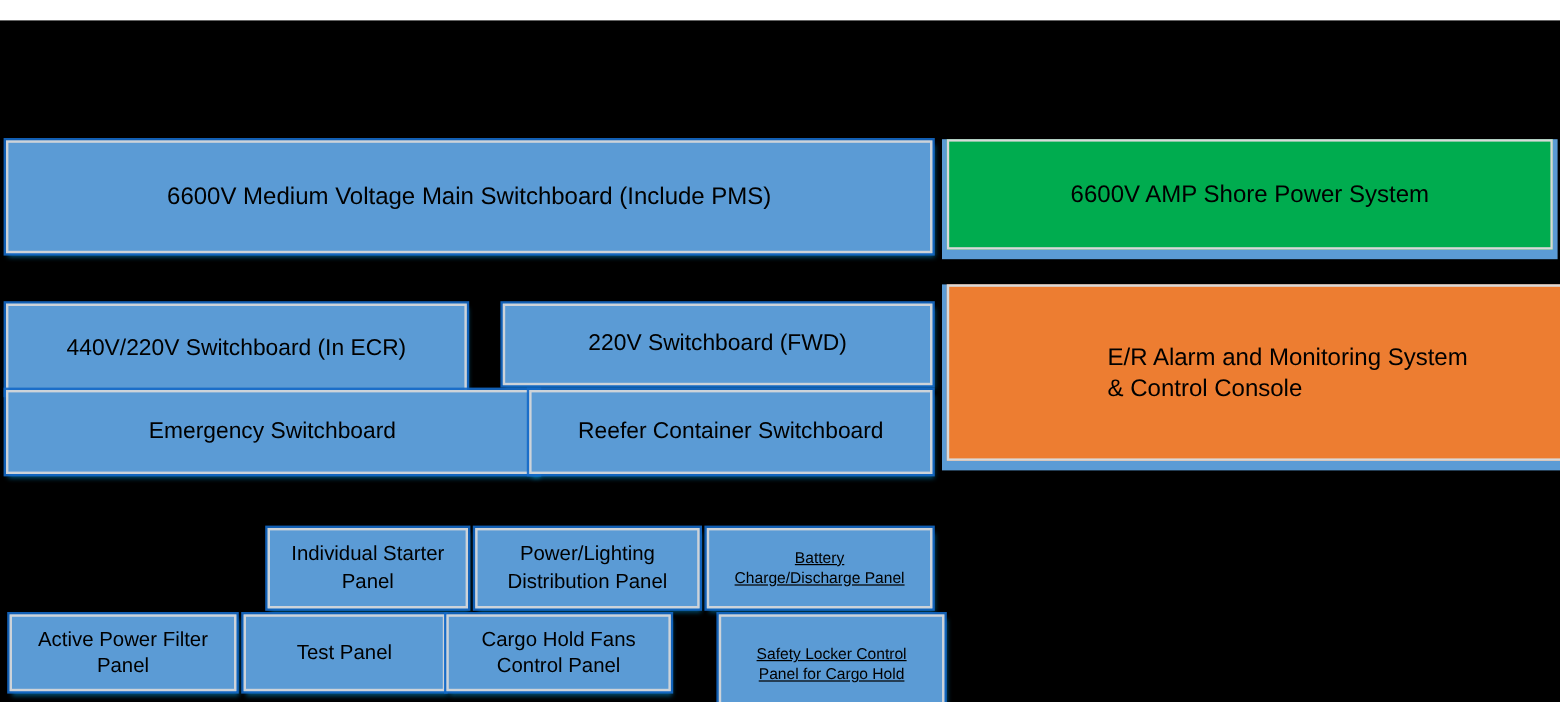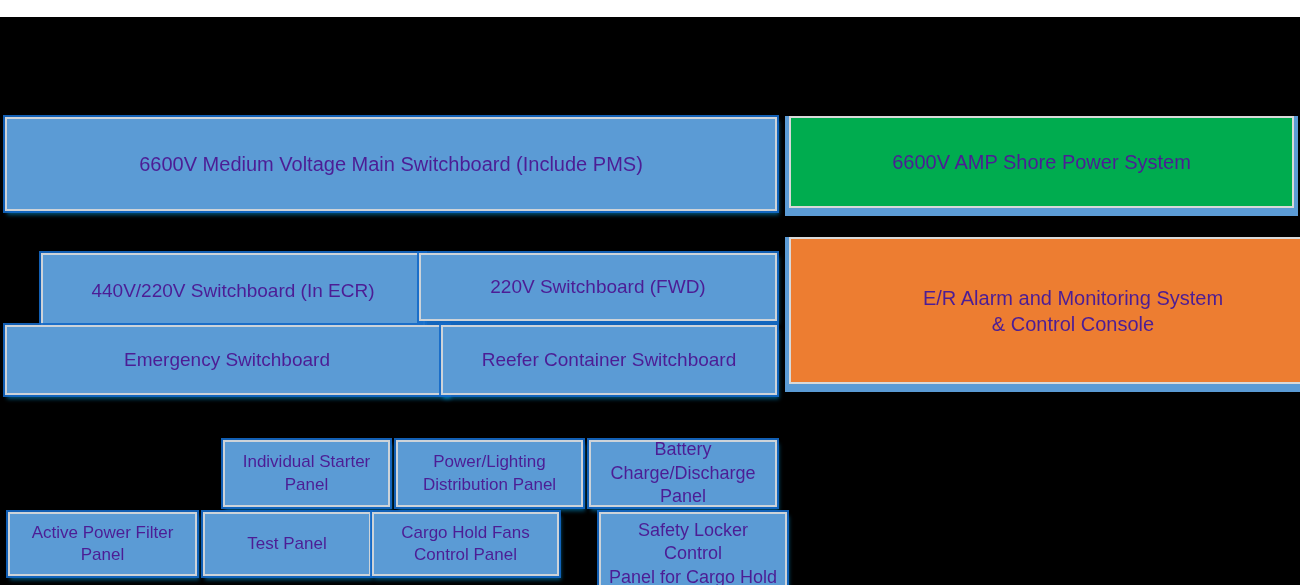"6600V Medium Voltage Main Switchboard" .label { color: #4c1d95 -> #000000 }
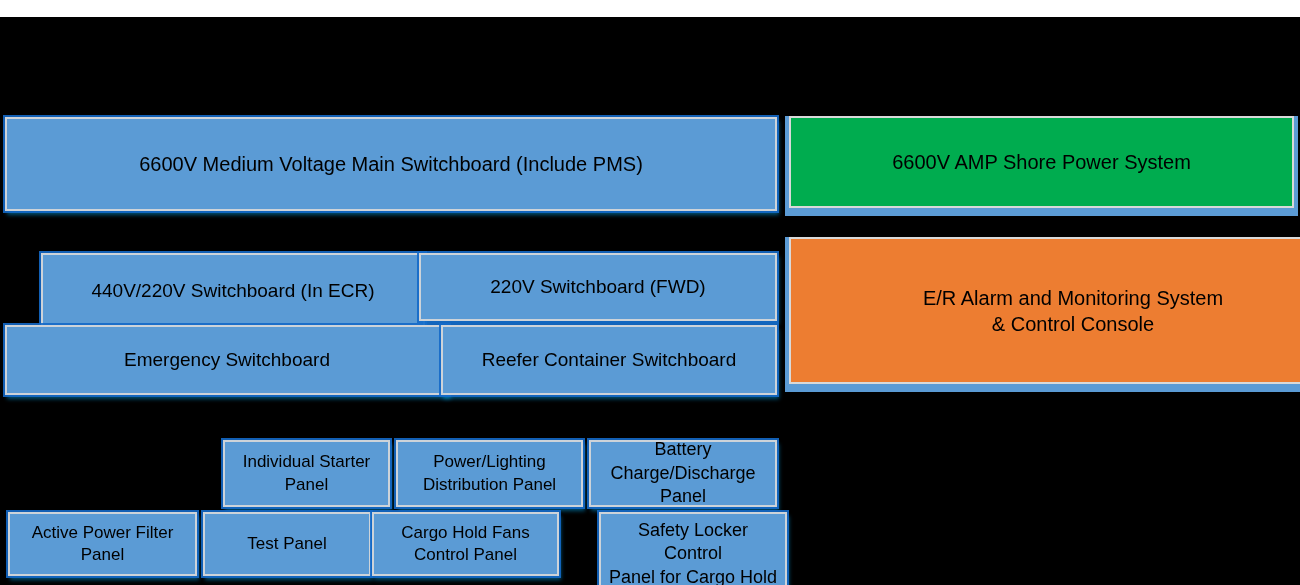"6600V AMP Shore Power System" .fill-box { text-align: center -> none }
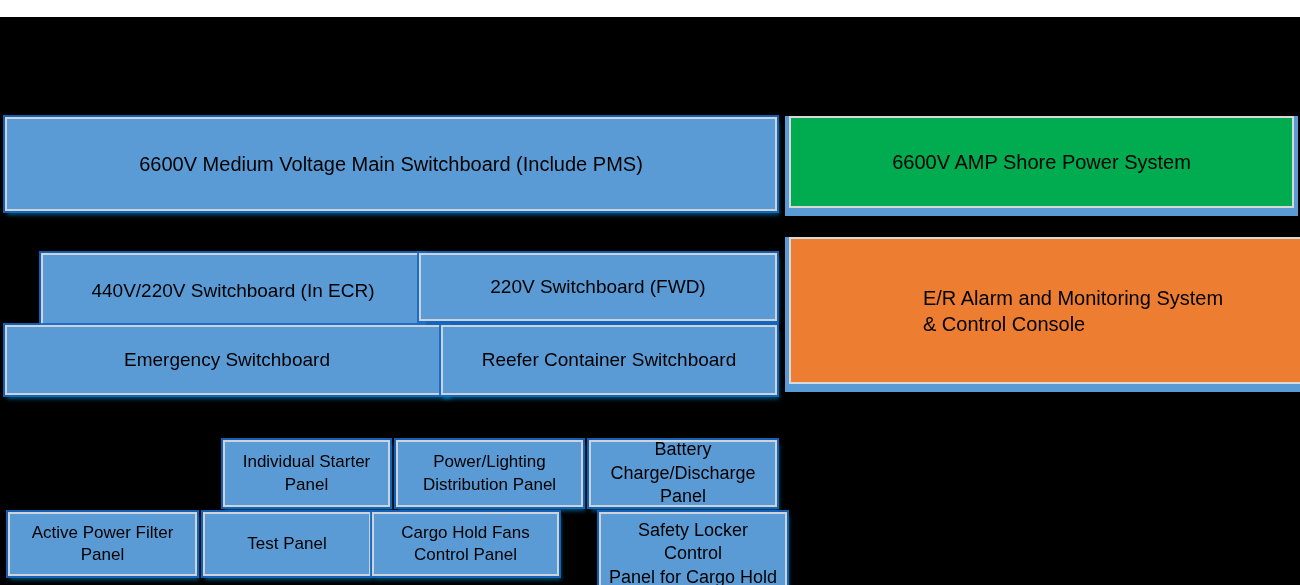"440V/220V Switchboard (In ECR)" .pos-r2l { margin-left: 36px -> none }
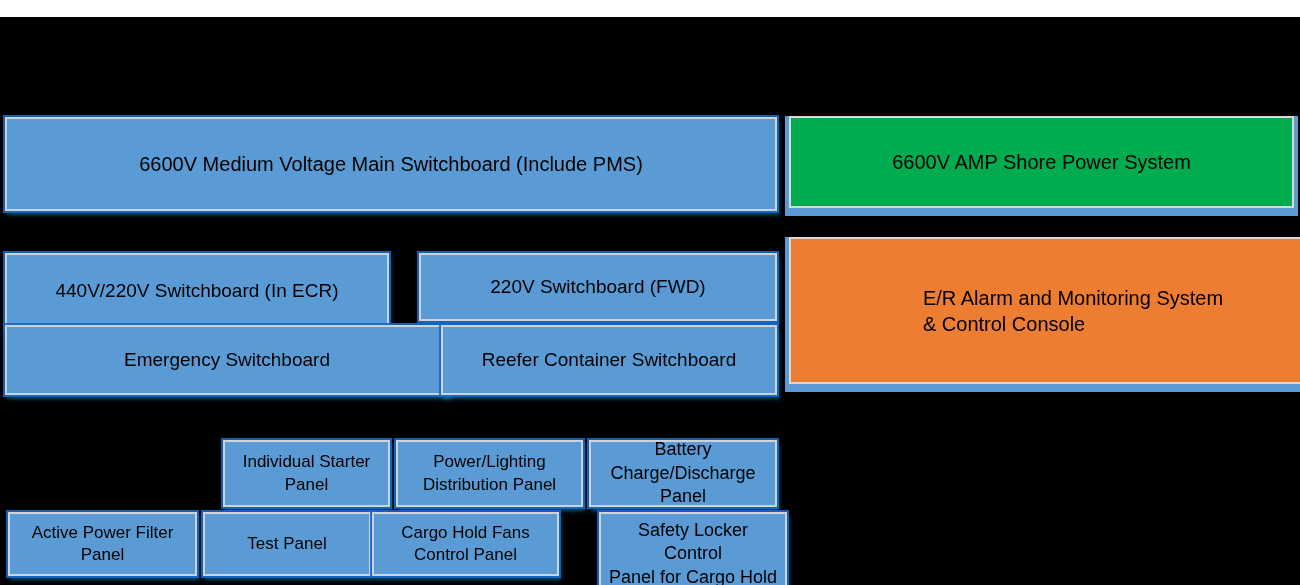"Battery" .t-sm { font-size: 18px -> 13px; text-decoration: none -> underline }
